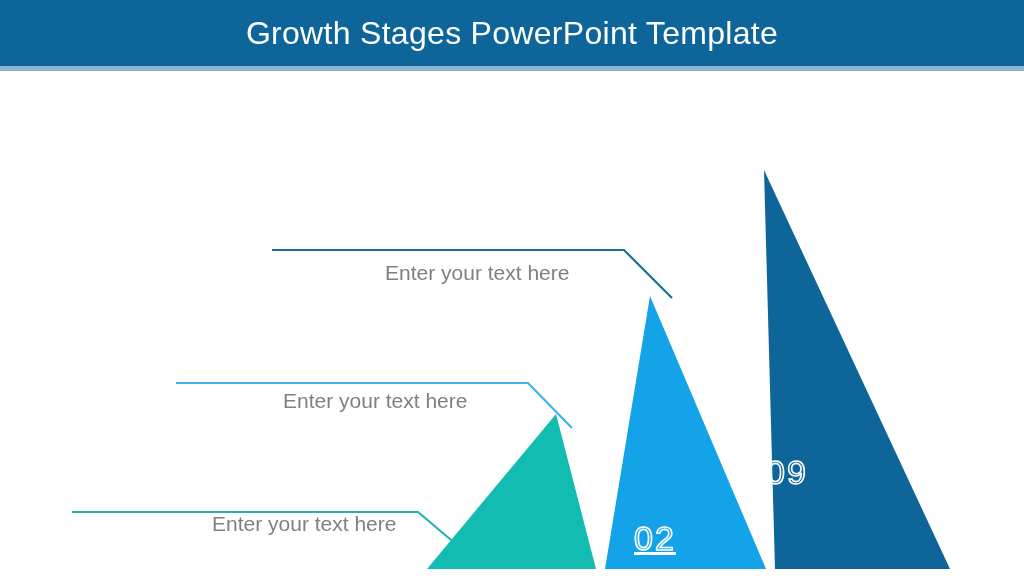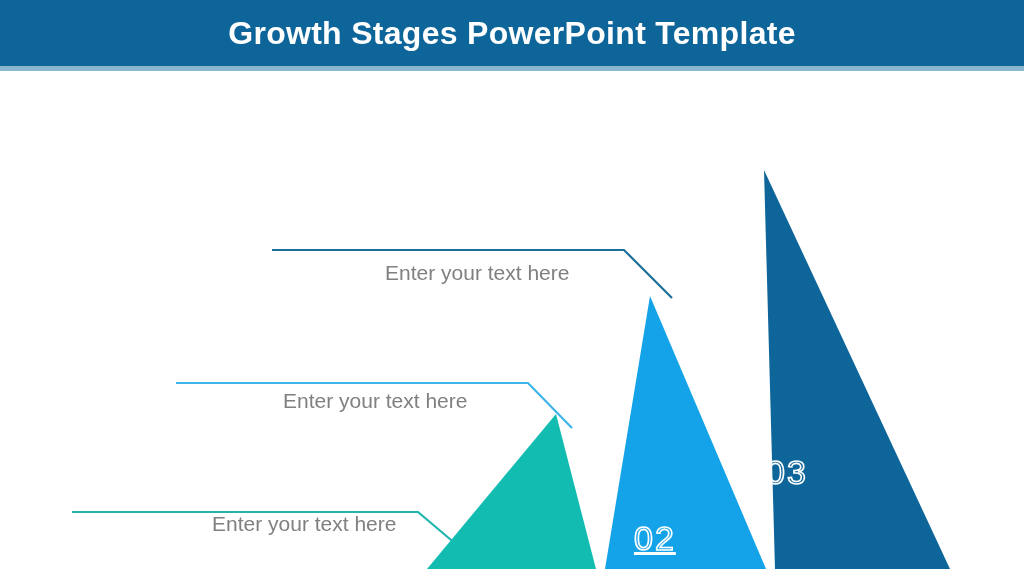"Growth Stages PowerPoint Template" #slide-title { font-weight: bold -> normal }
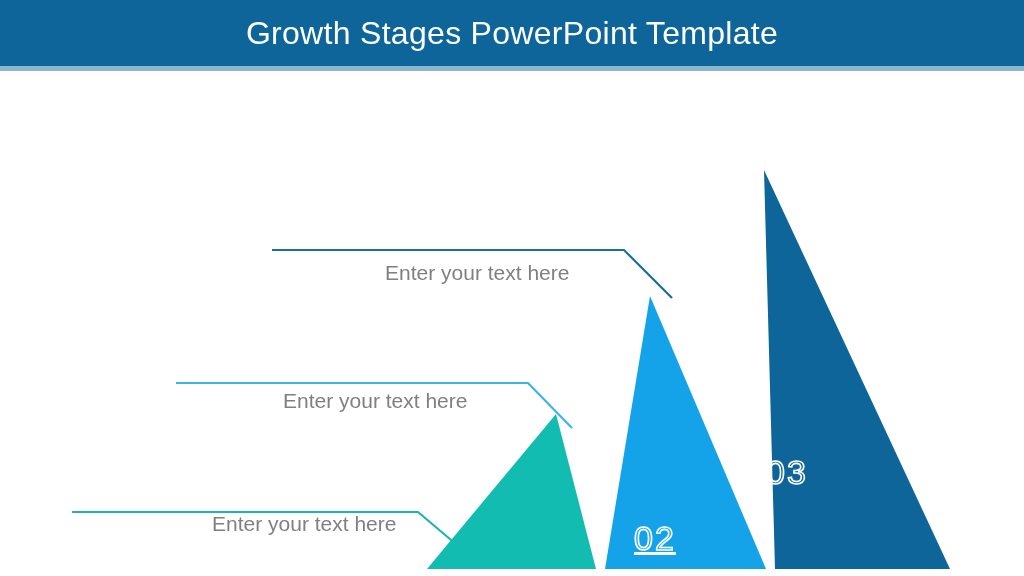"03" div.stage-number { text: 03 -> 09 }
